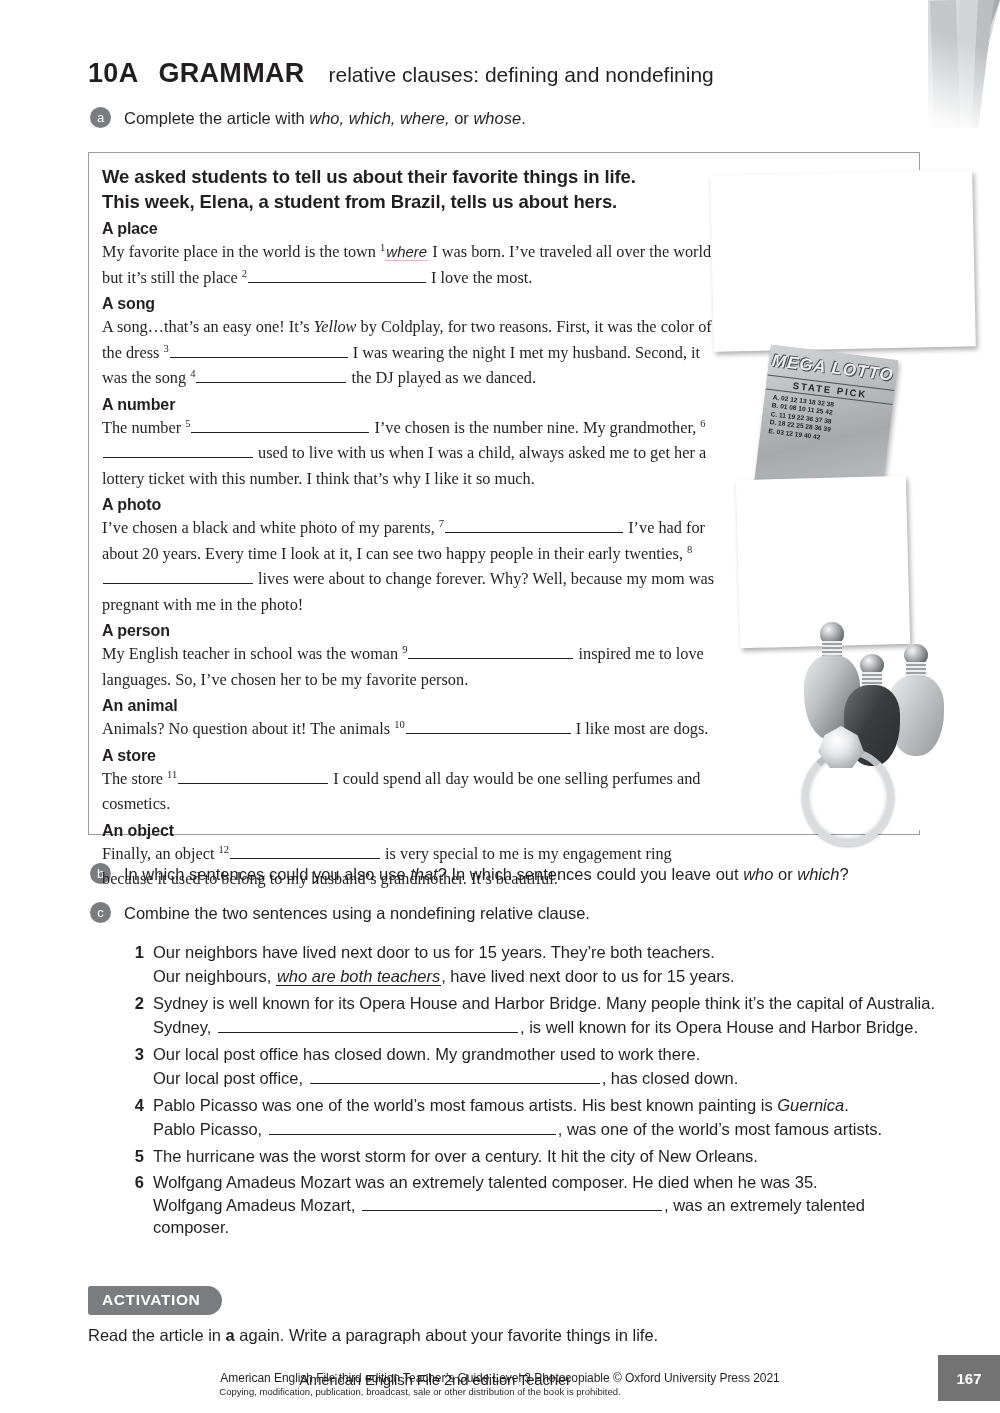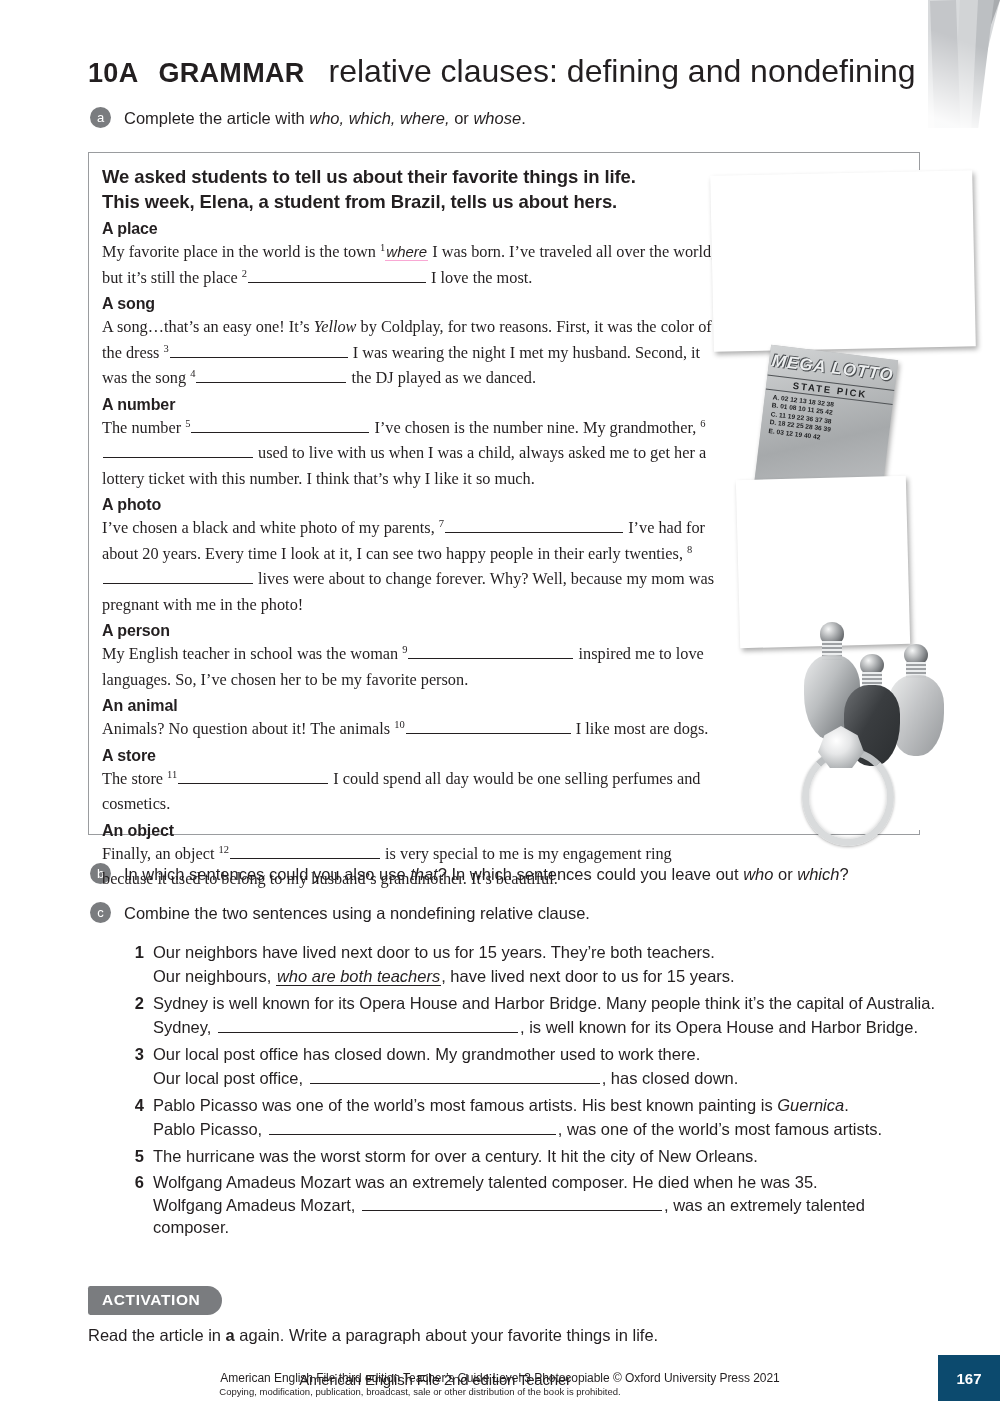"relative clauses: defining and" .head-topic { font-size: 32px -> 21px }
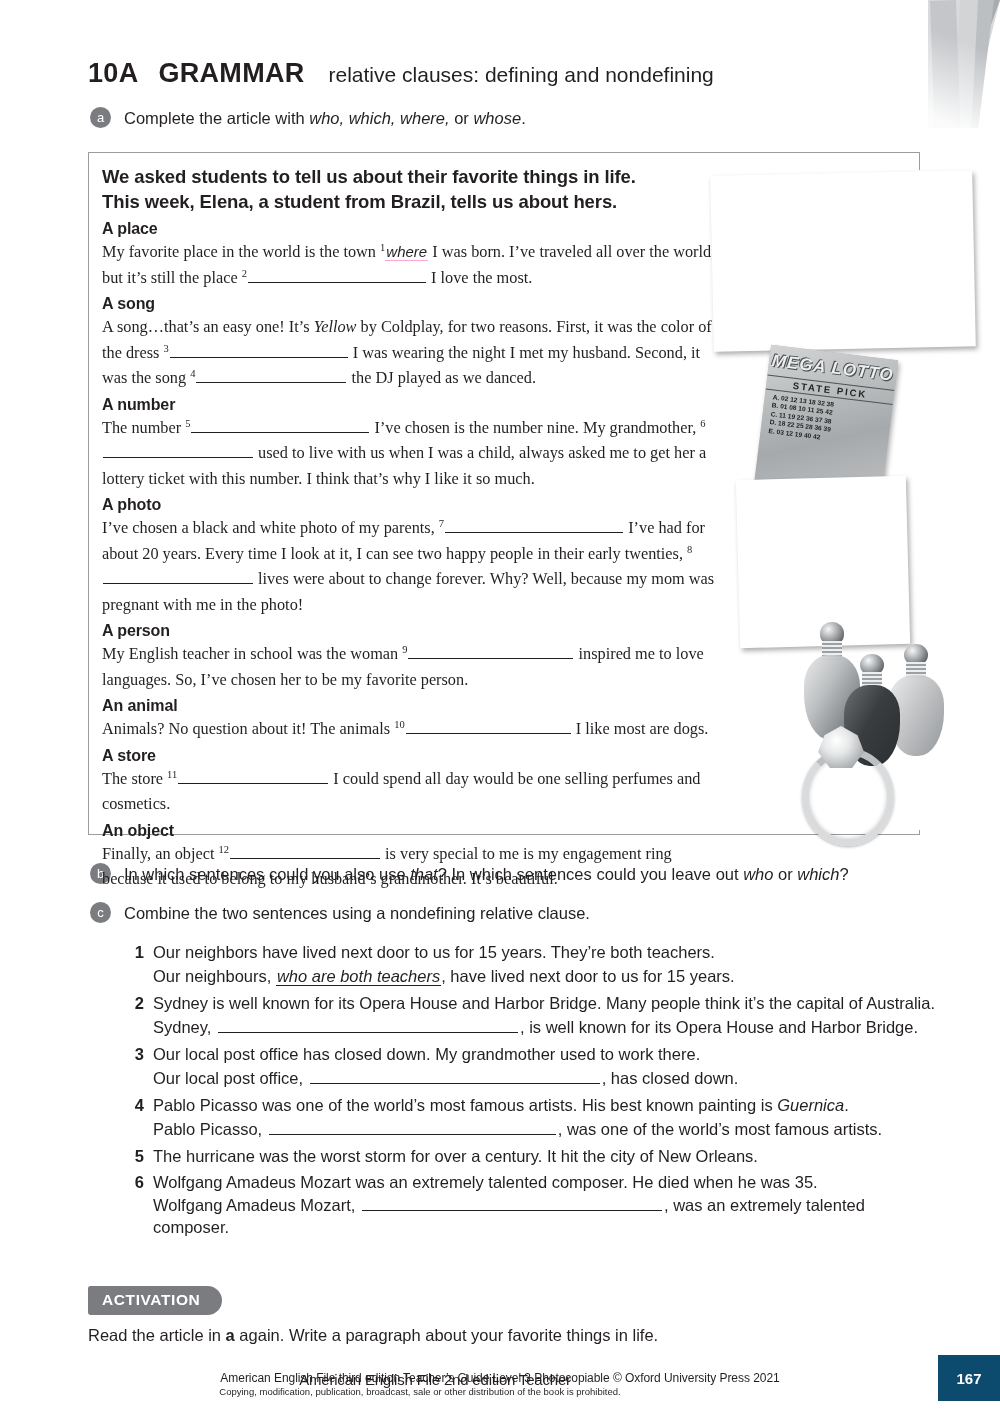"167" .page-badge { background: #0c4a6e -> #737373 }
